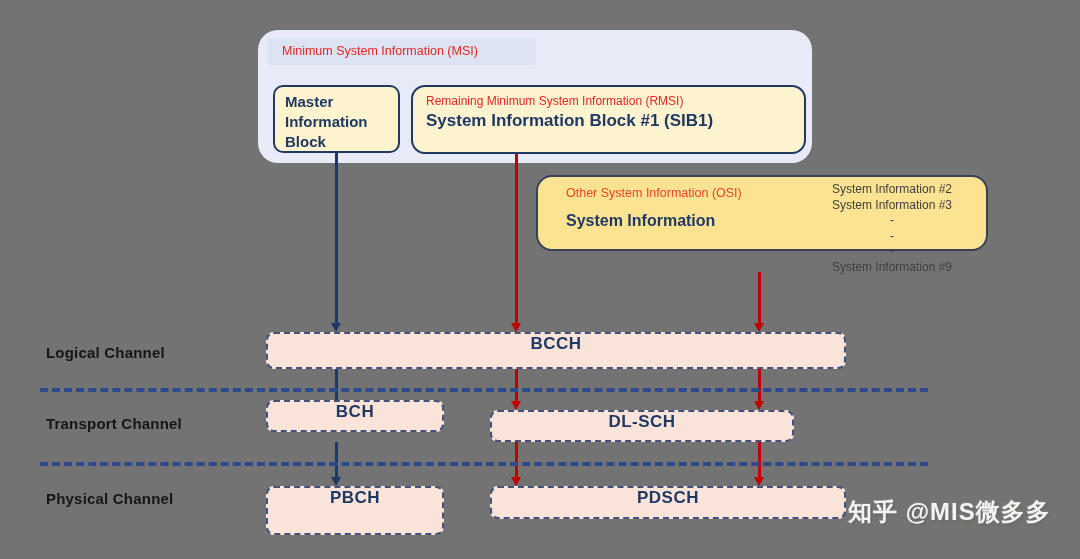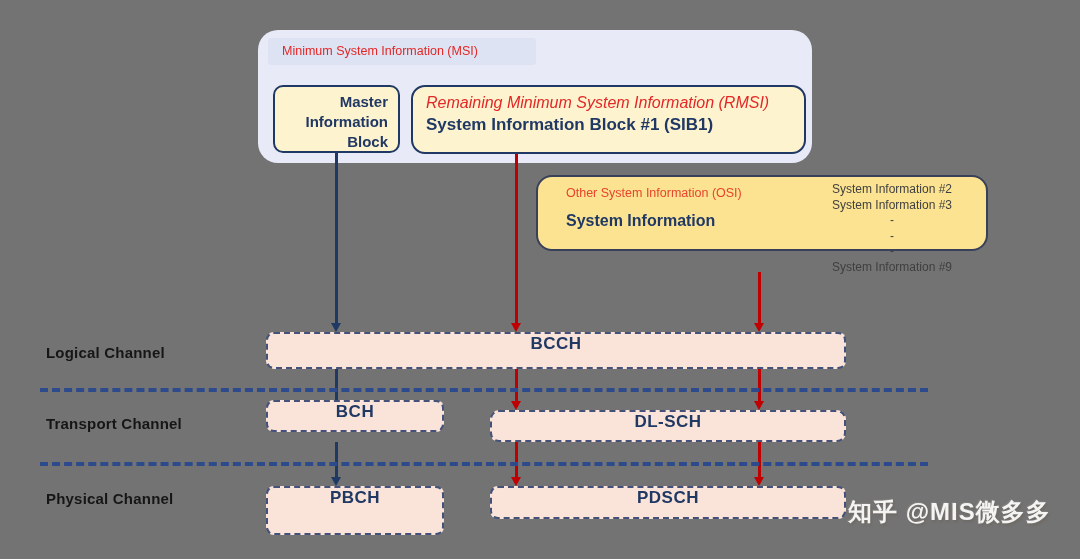"Master Information Block" .mib-box { text-align: right -> none }
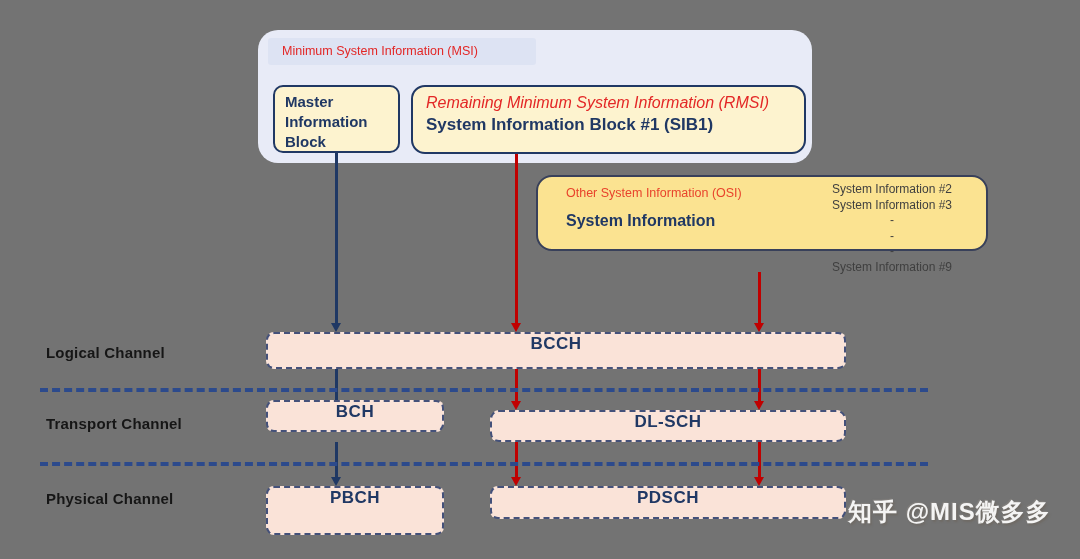"Remaining Minimum System Information" .rmsi-label { font-size: 16px -> 12px; font-style: italic -> none }
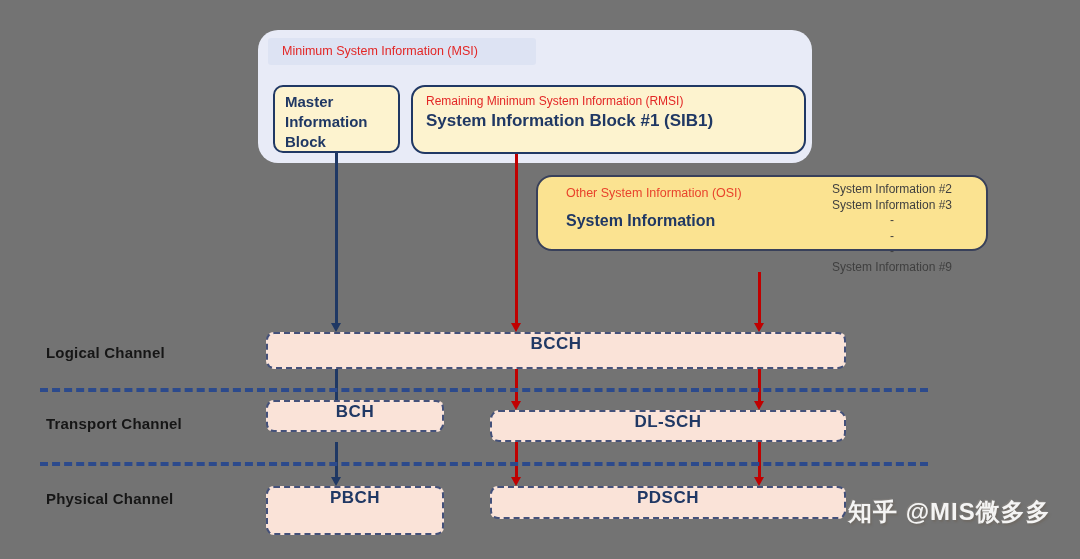"DL-SCH" div.chan-box { border-radius: 9px -> none; width: 356px -> 304px }
